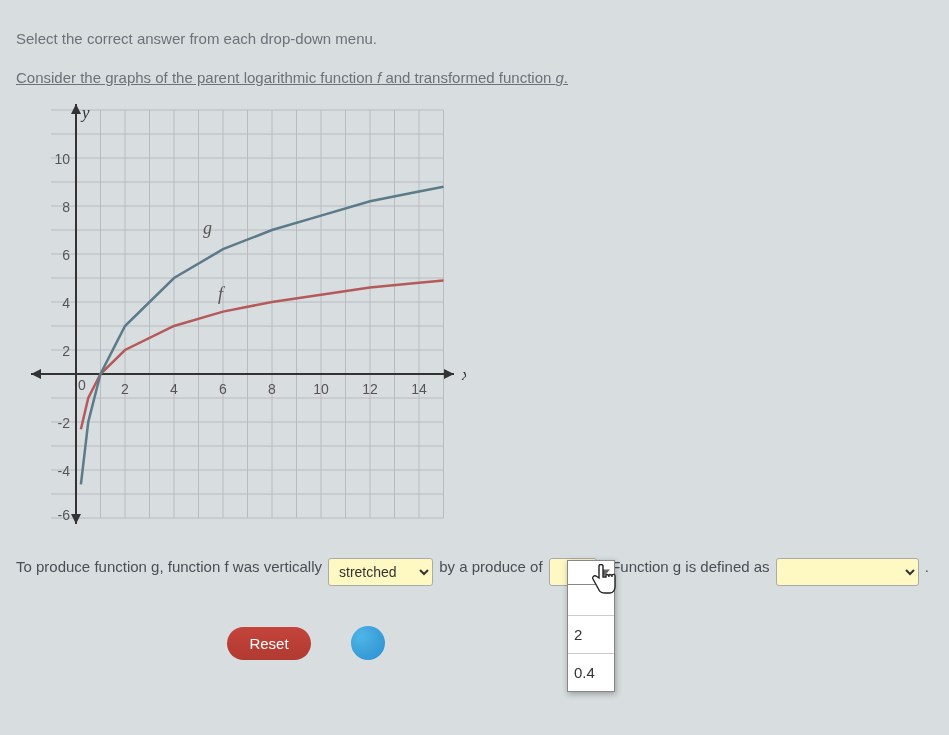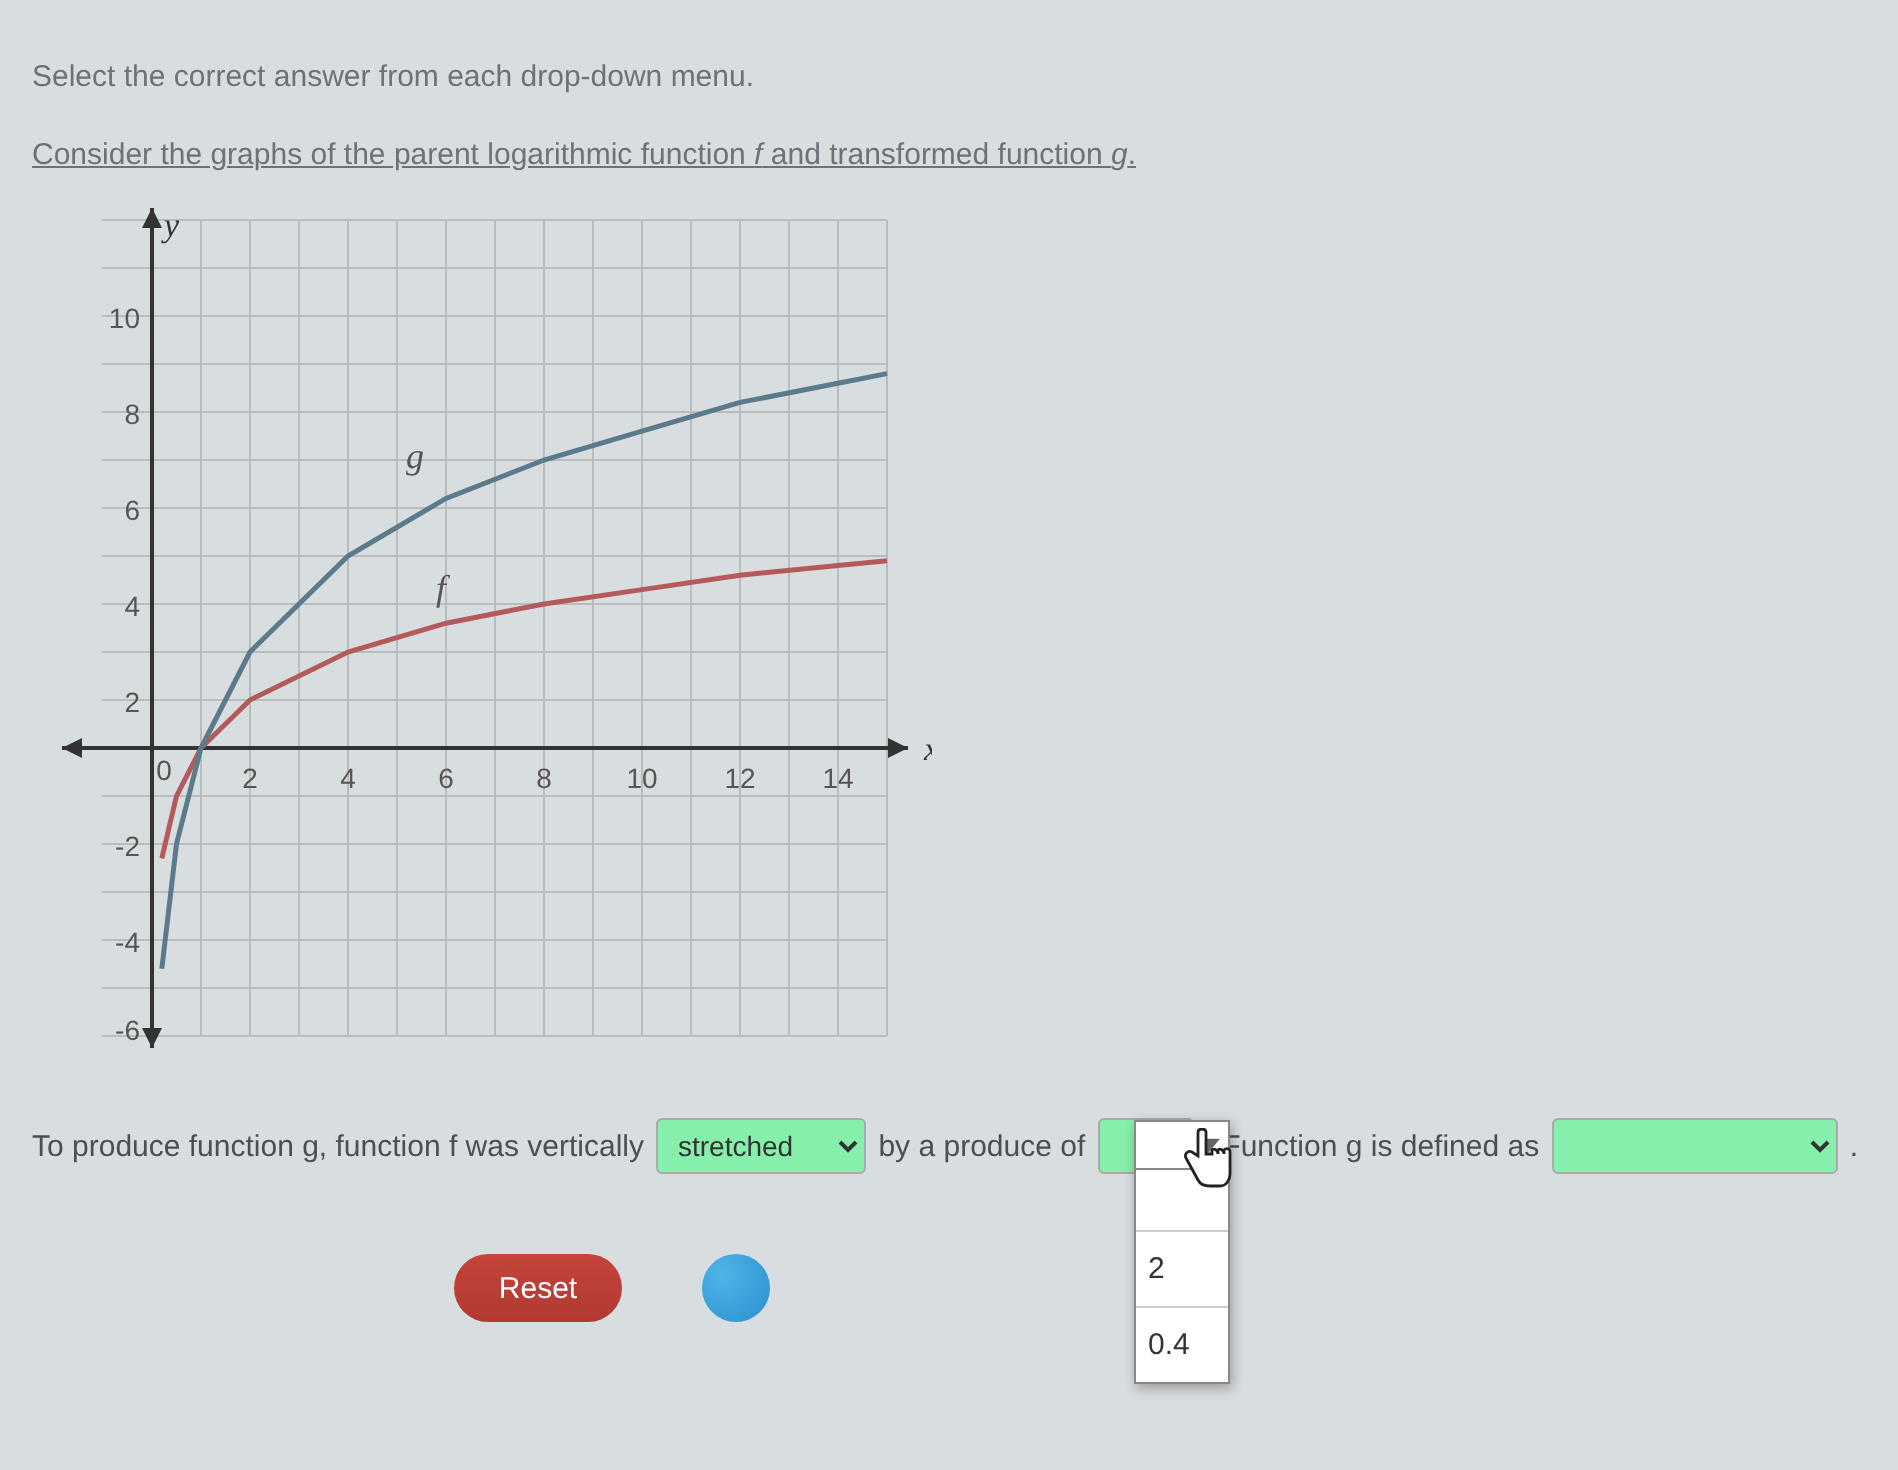"To produce function g, function" .sentence-row { align-items: center -> none }
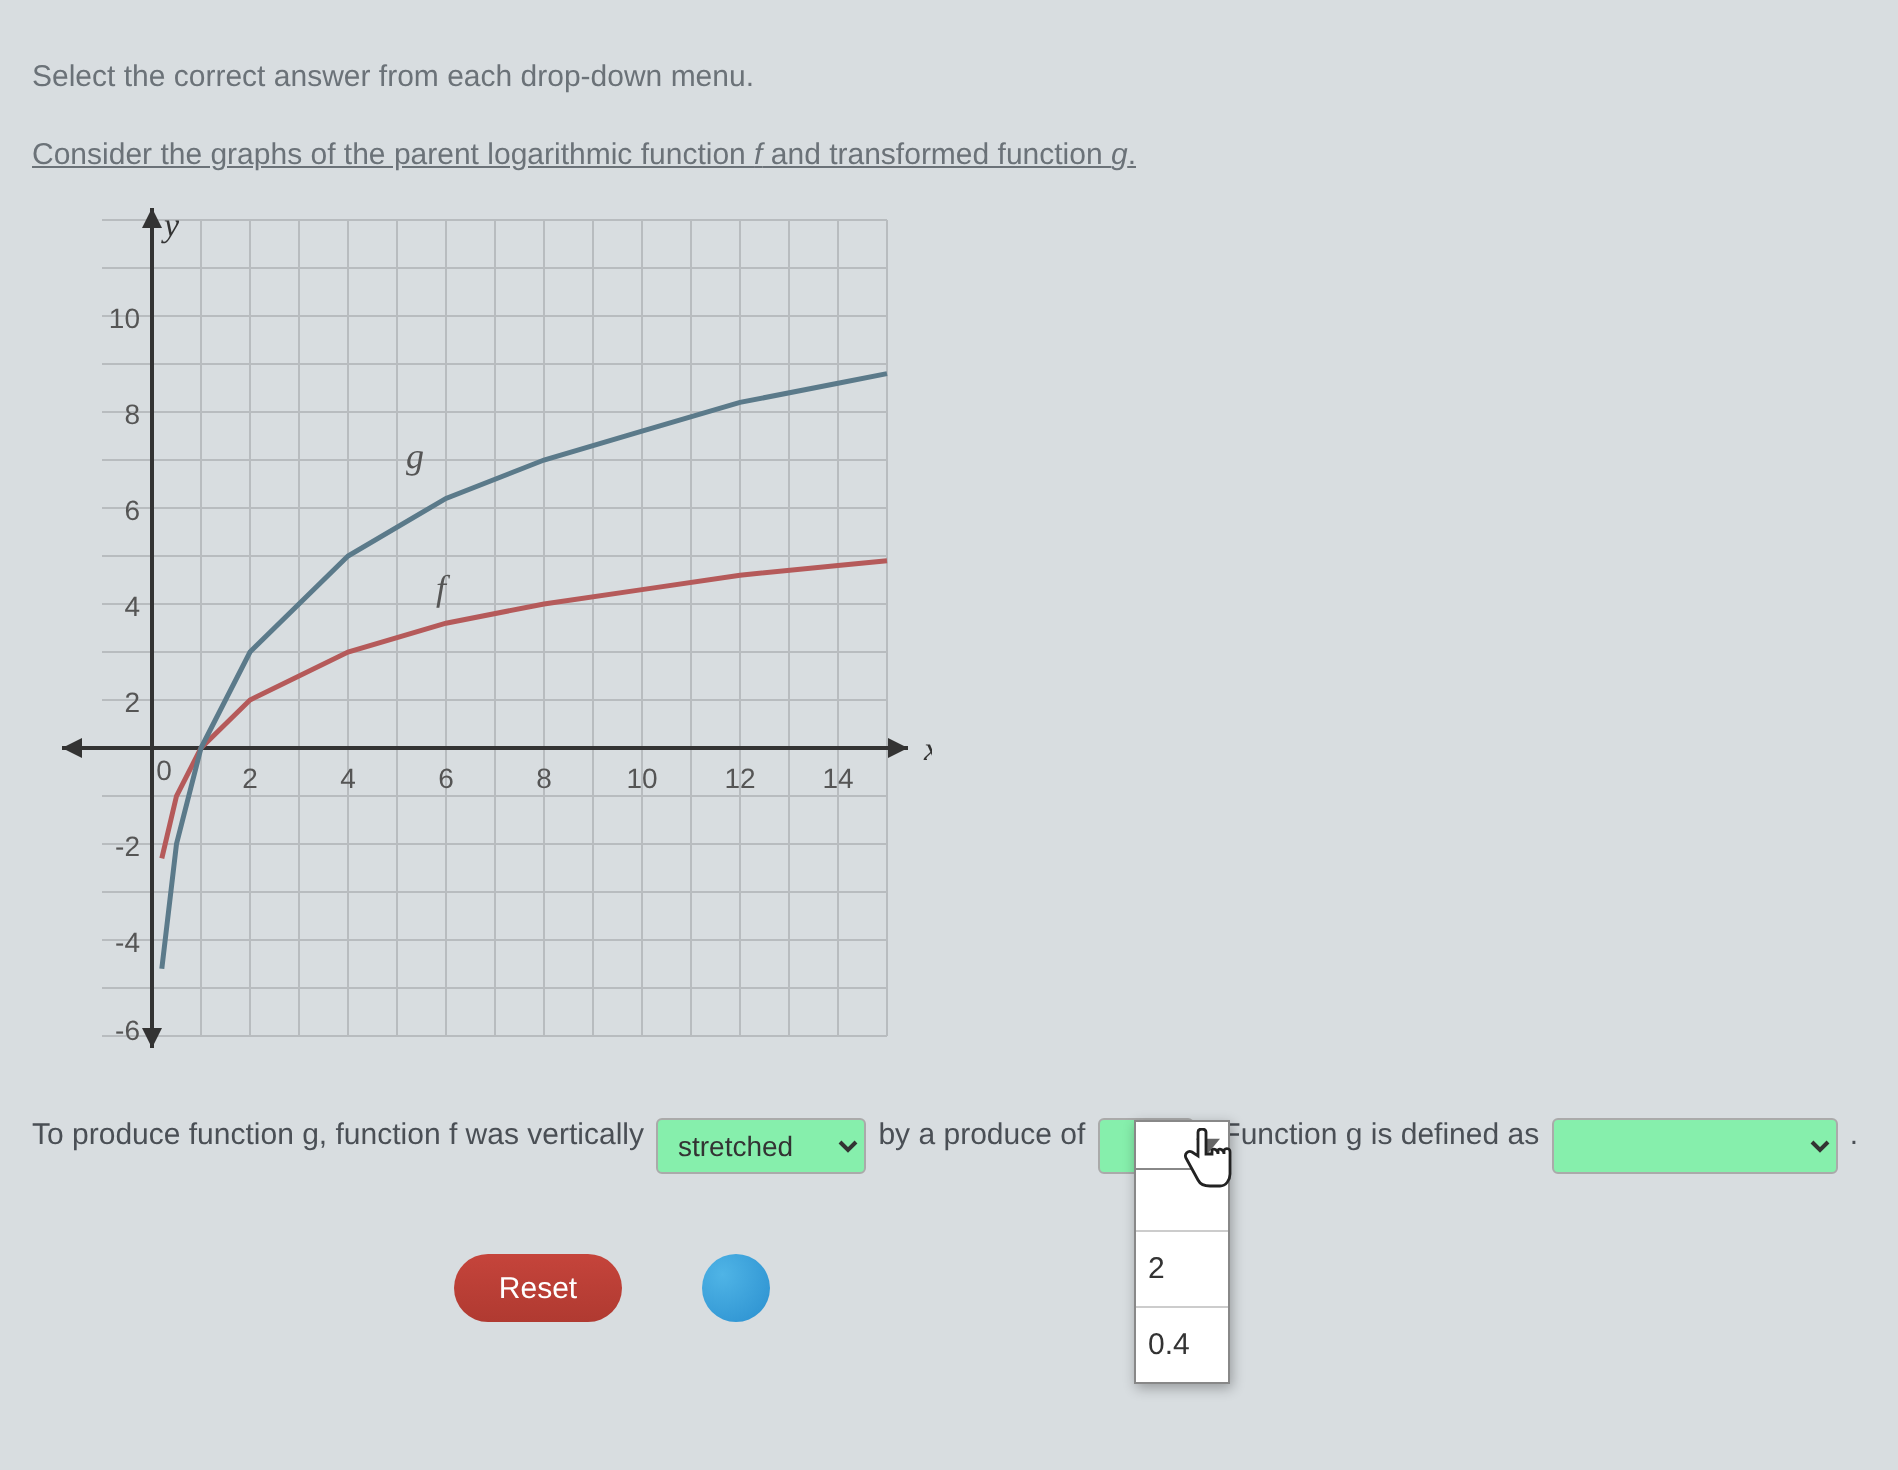"stretched" select.dd { background: #86efac -> #fef9c3 }
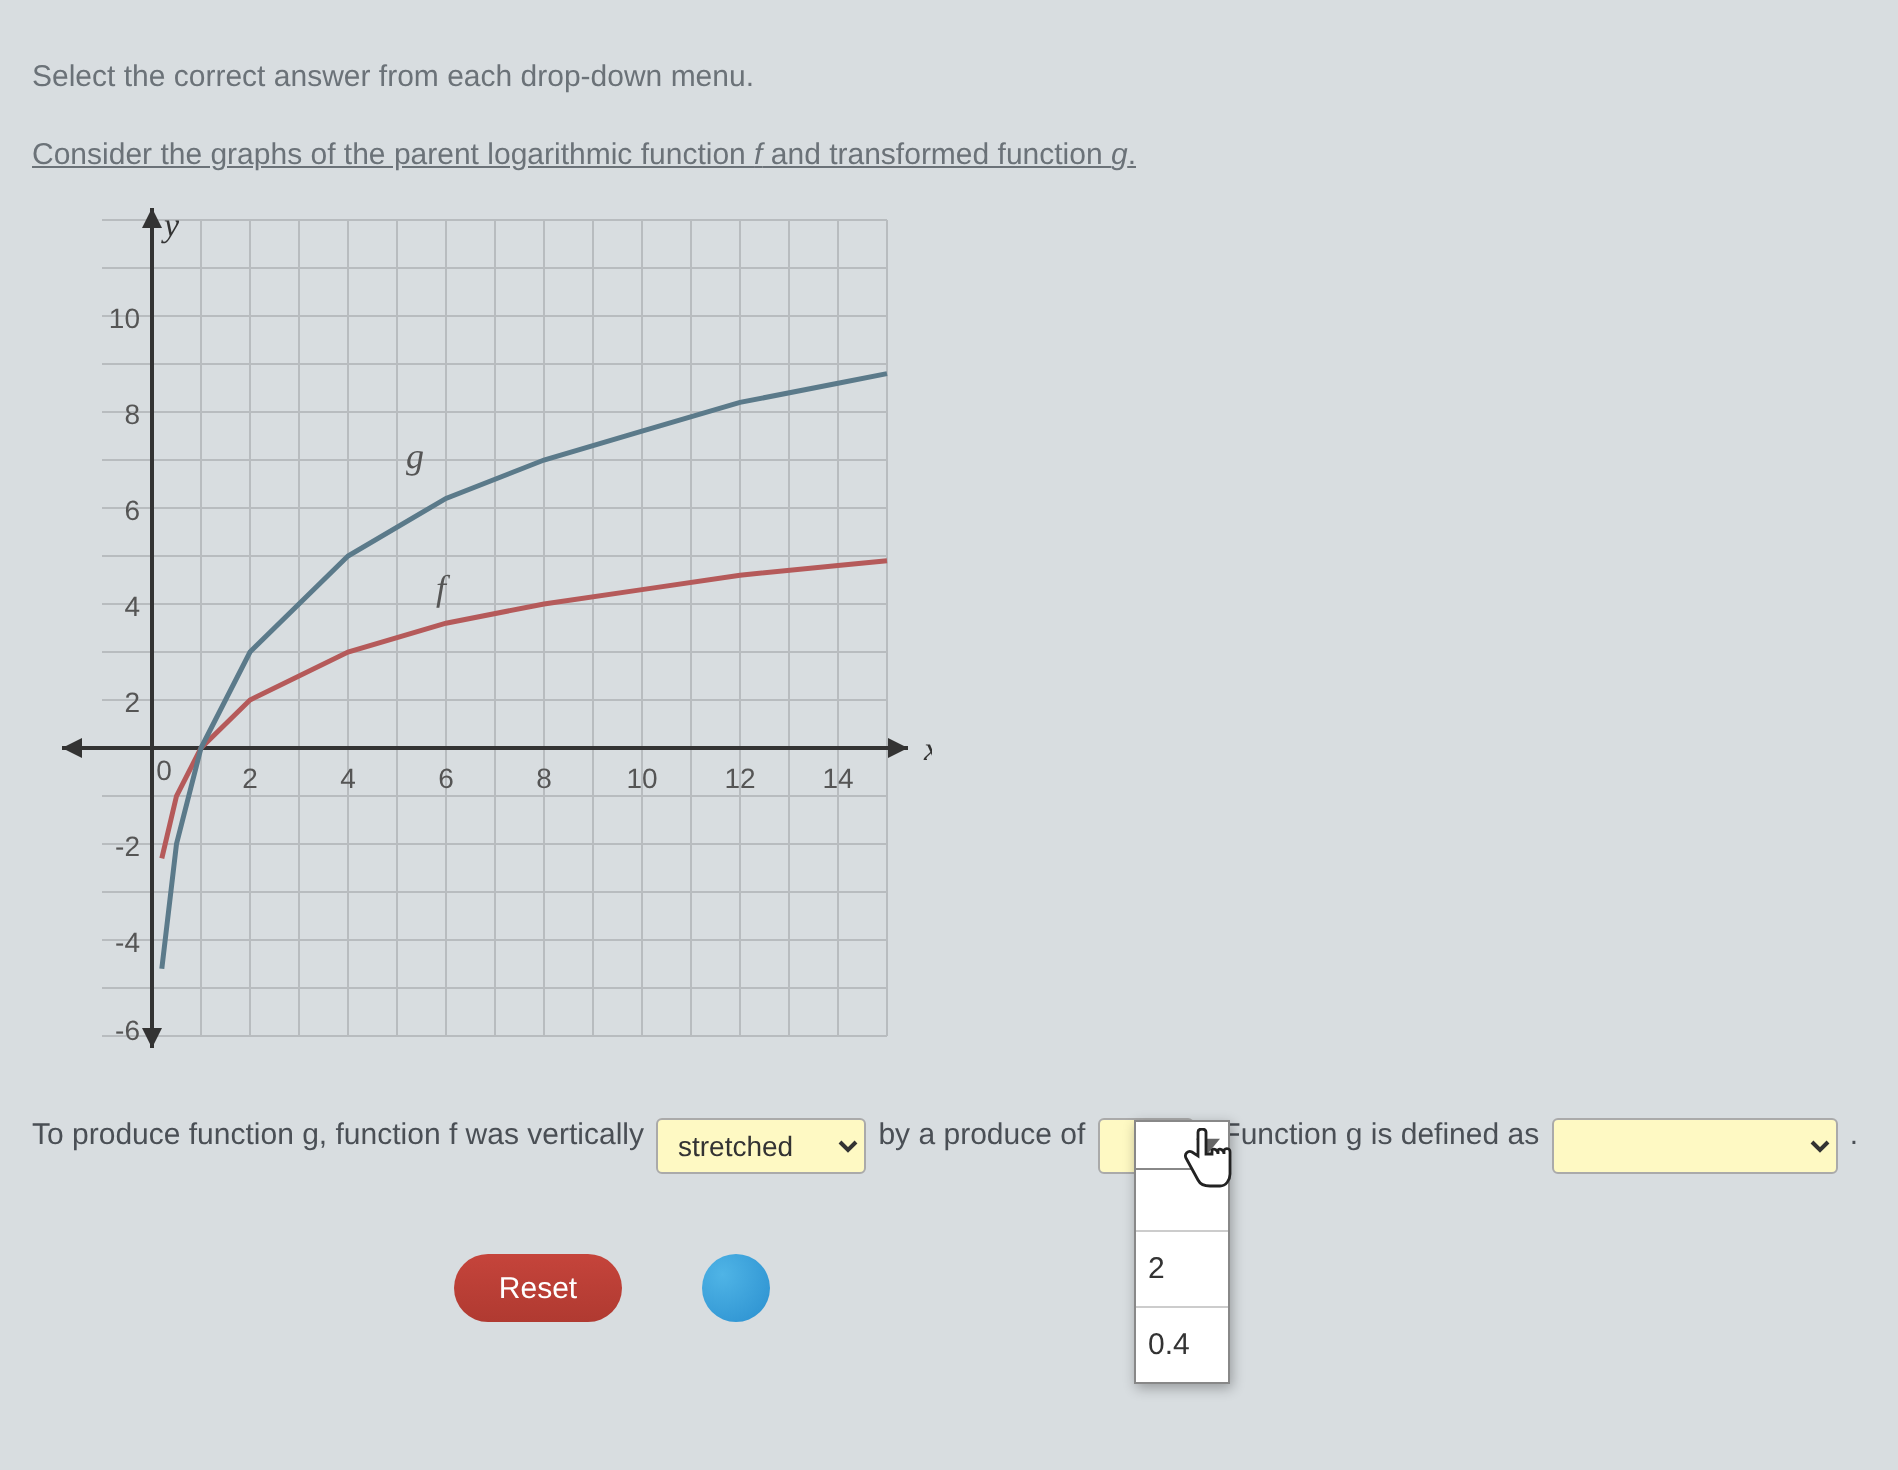"Reset" .button-row { align-items: none -> flex-end }
